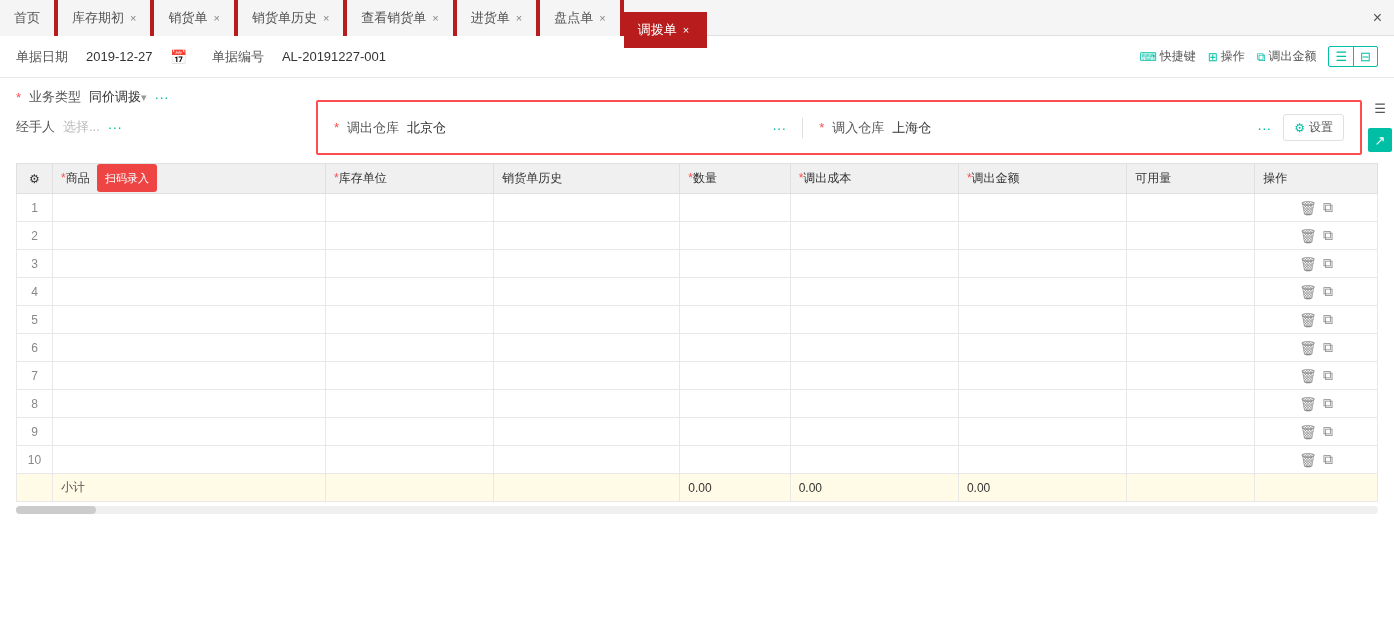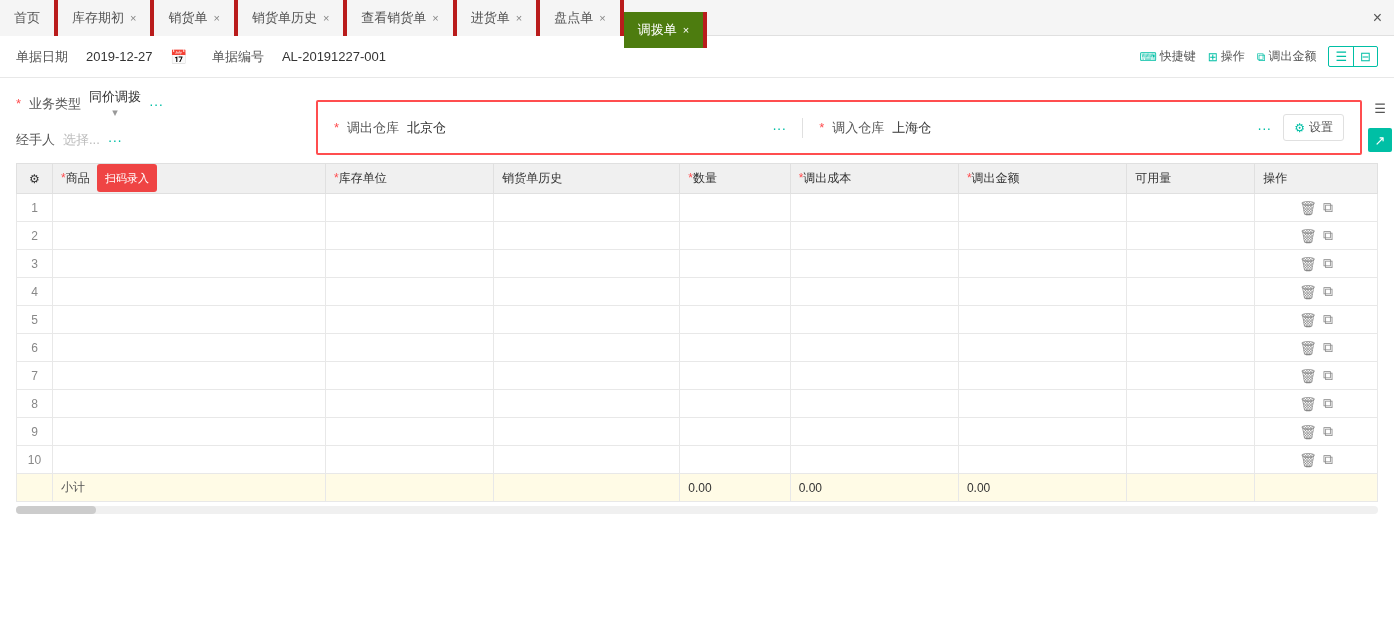"调拨单" .tab-item.active { background: #4d7c0f -> #b91c1c }
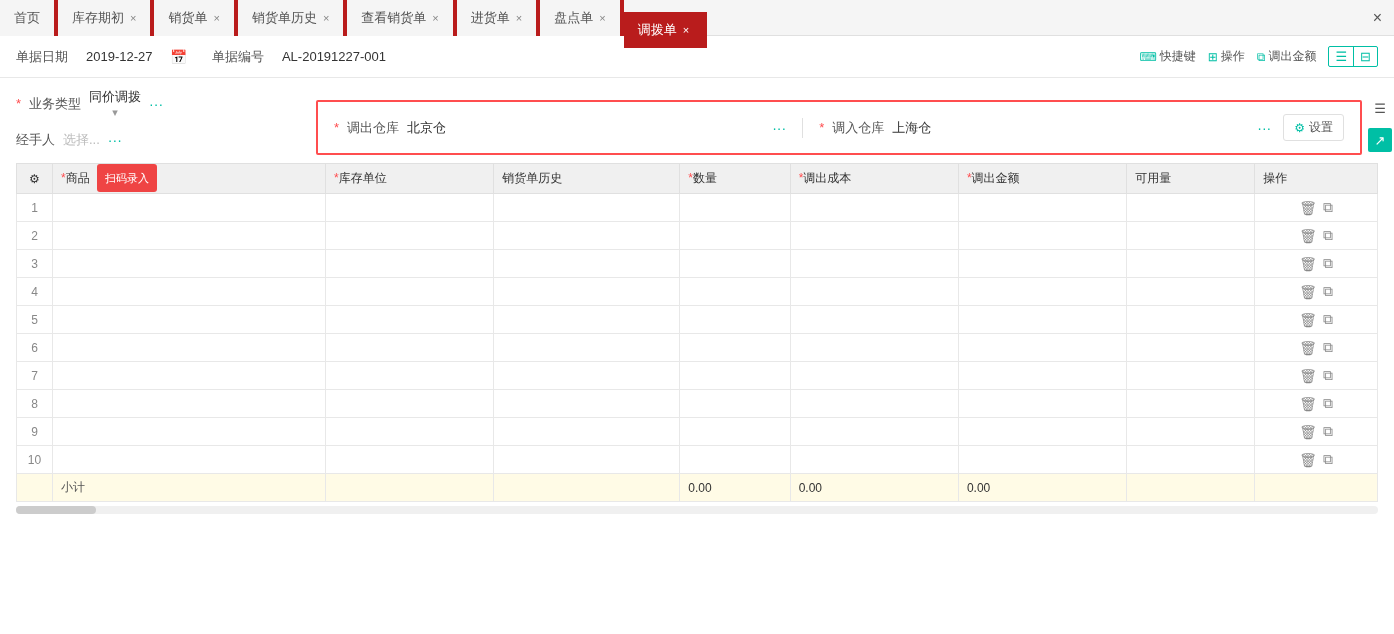"同价调拨" .field-select { flex-direction: column -> none }
